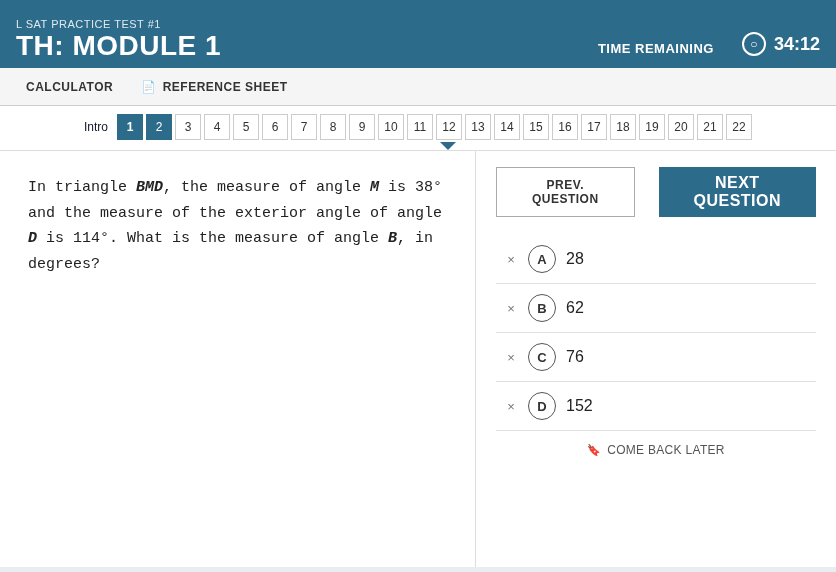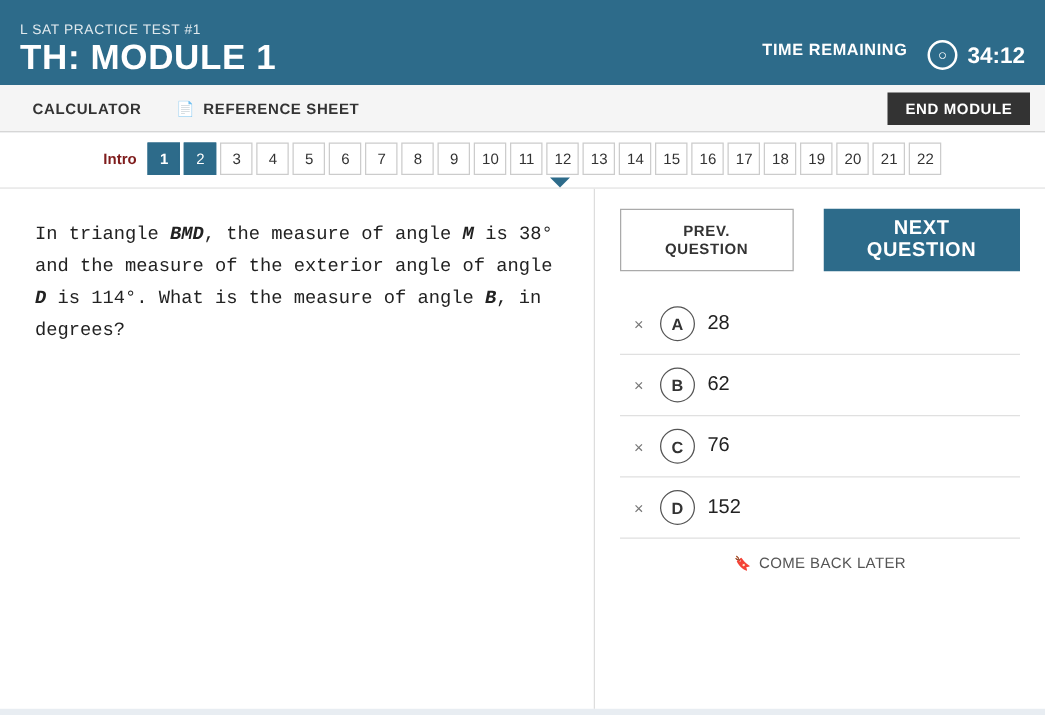"TIME REMAINING" .header-right { align-items: flex-start -> flex-end; gap: 16px -> 28px }
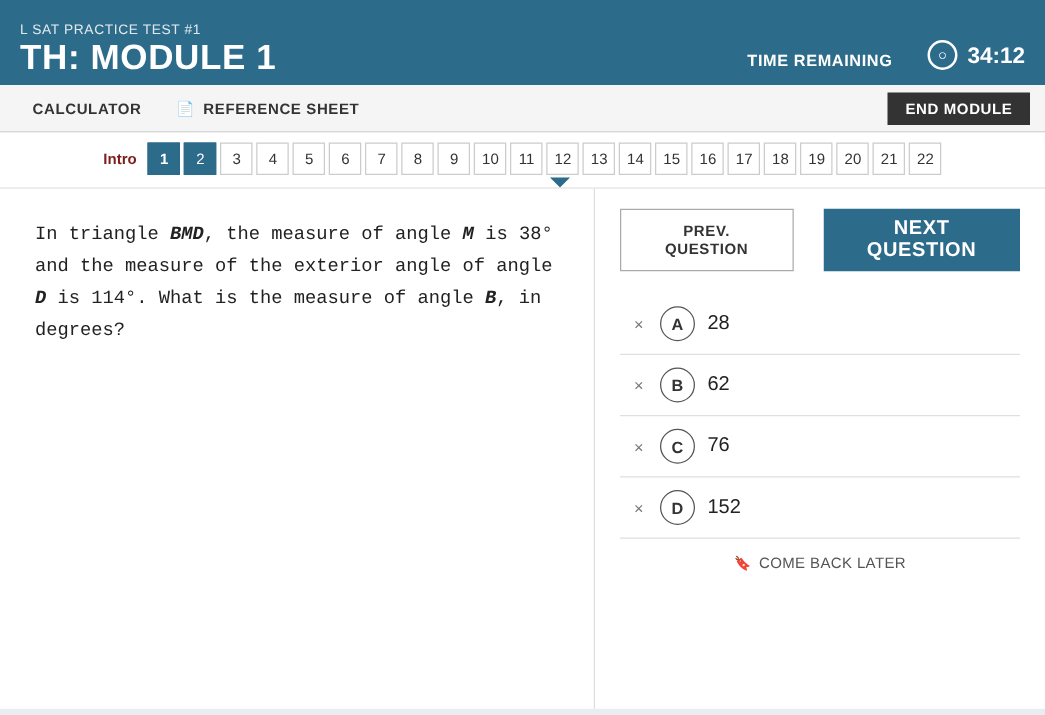"END MODULE" button.end-module-btn { html: <button>END MODULE</button> -> none }
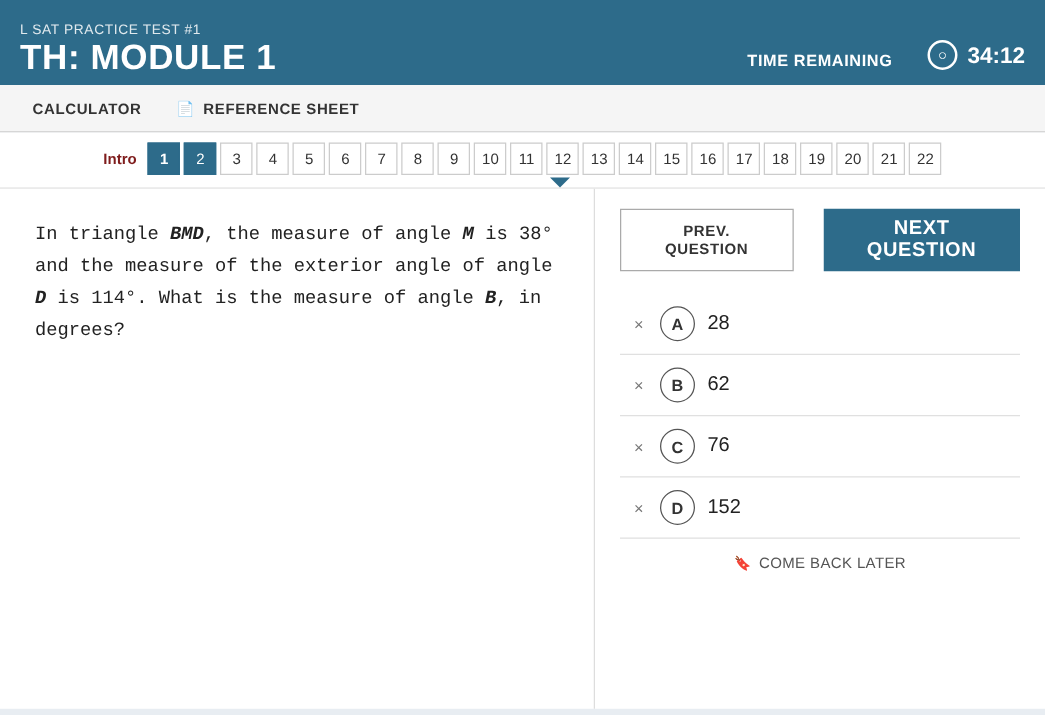"Intro" .nav-label { color: #7f1d1d -> #0f172a; font-weight: bold -> none }
